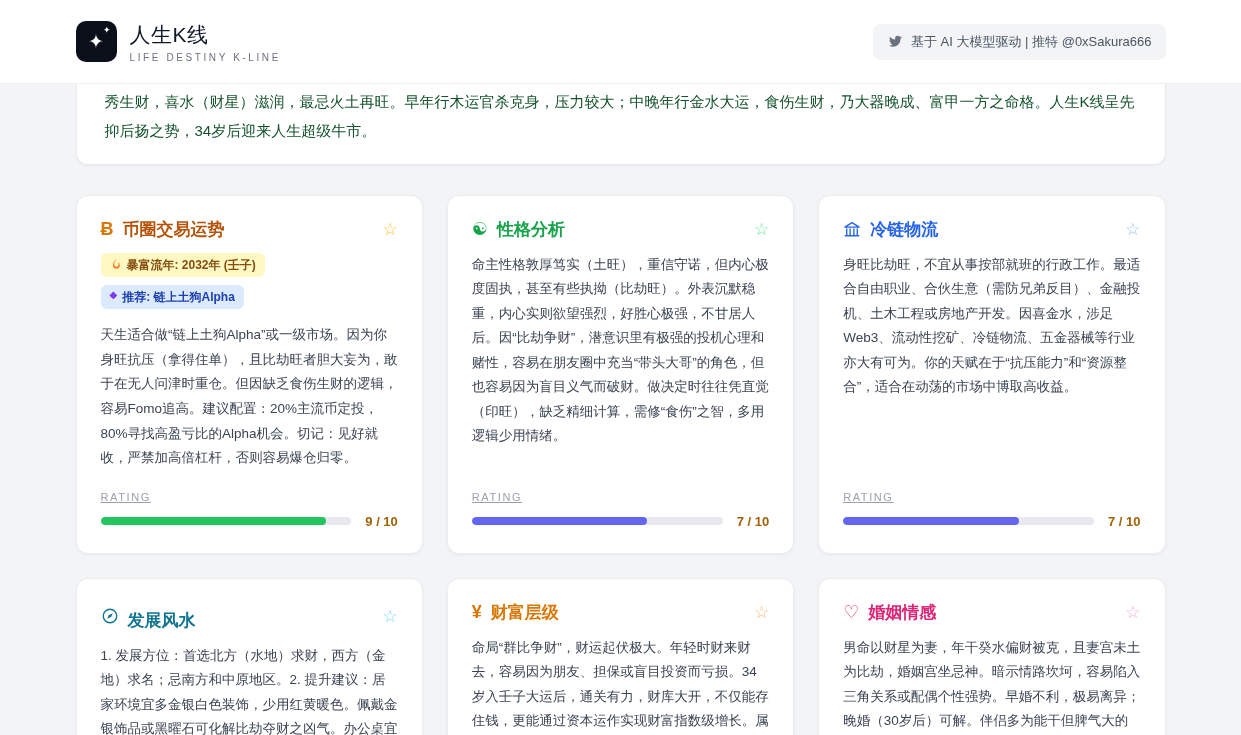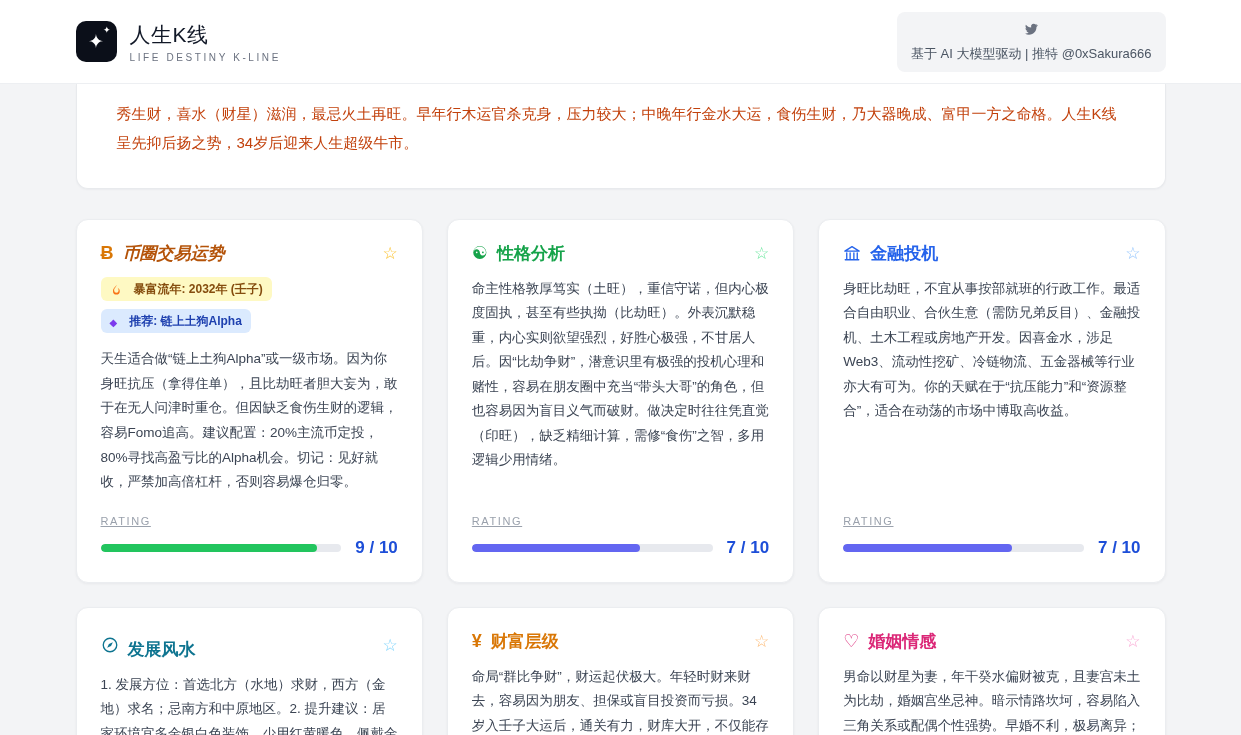"基于 AI 大模型驱动 | 推特" .header-badge { align-items: center -> flex-start; flex-direction: column -> none }
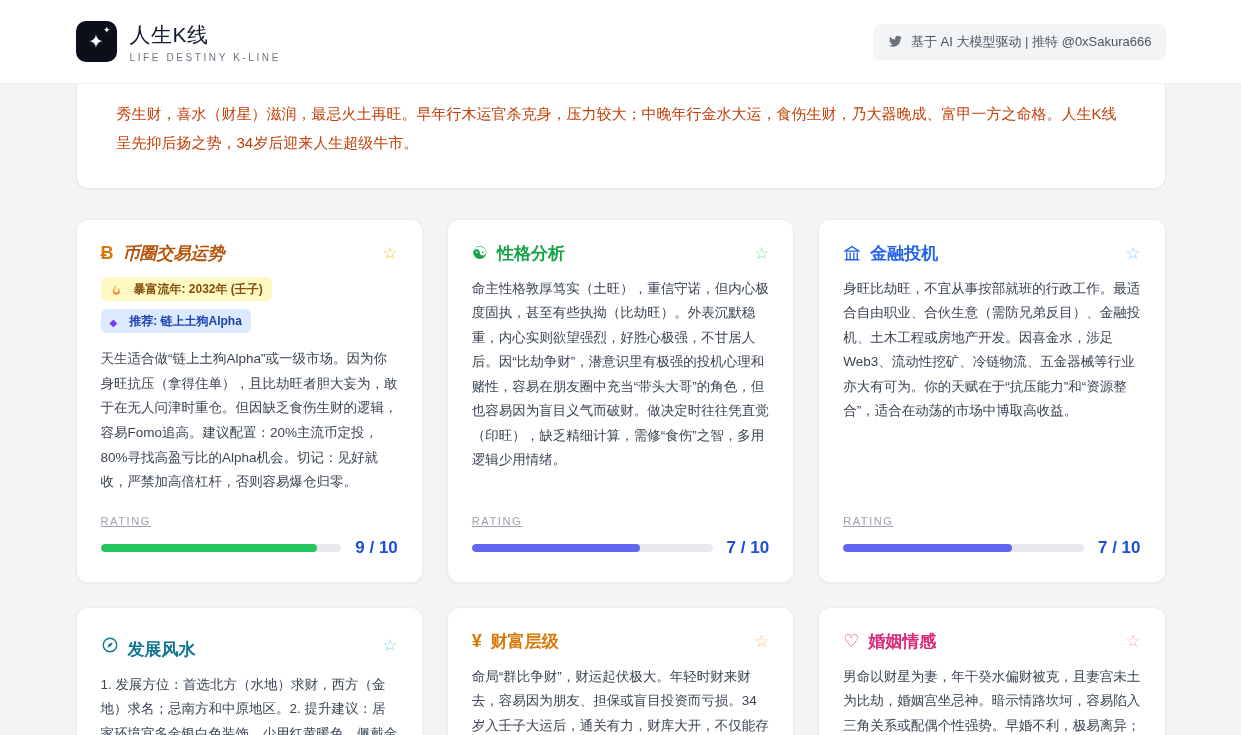"秀生财，喜水（财星）滋润，最忌火土再旺。早年行木运官杀克身，压力较大；中晚年行金" .summary-card p { color: #c2410c -> #14532d; margin: 12px -> 0 }
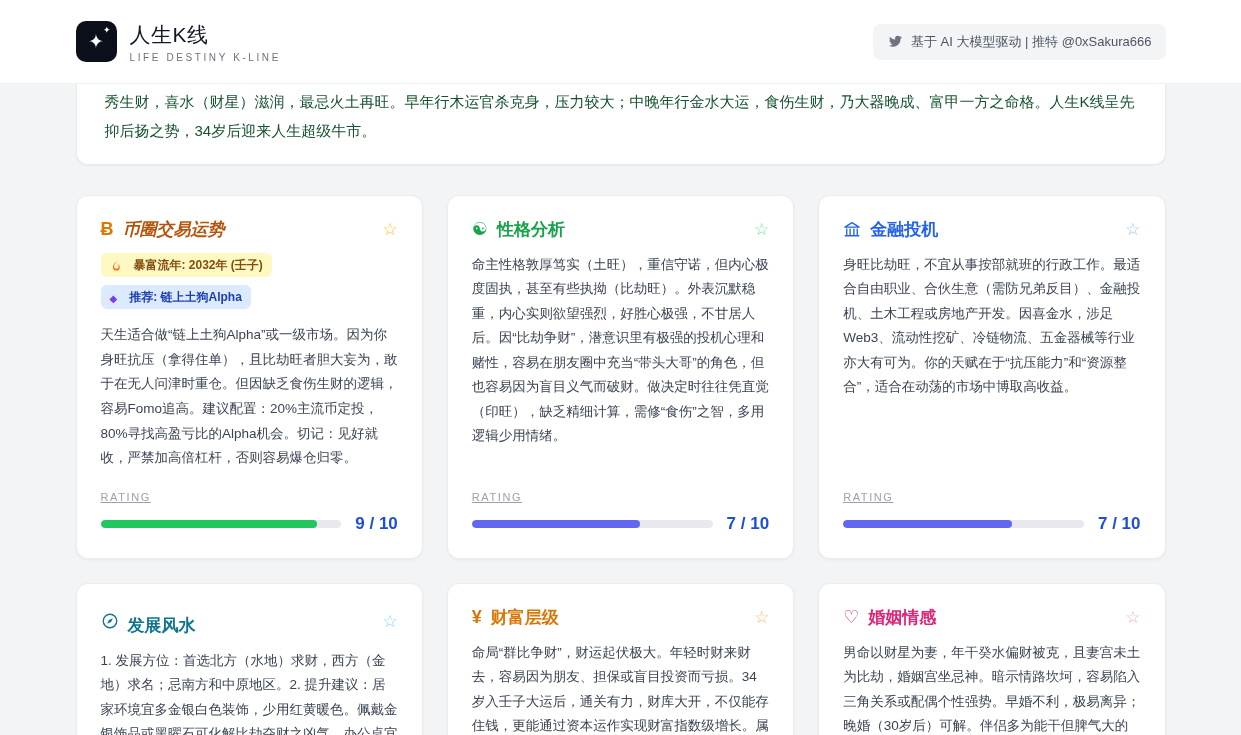"币圈交易运势" h3.card-title { font-style: italic -> none }
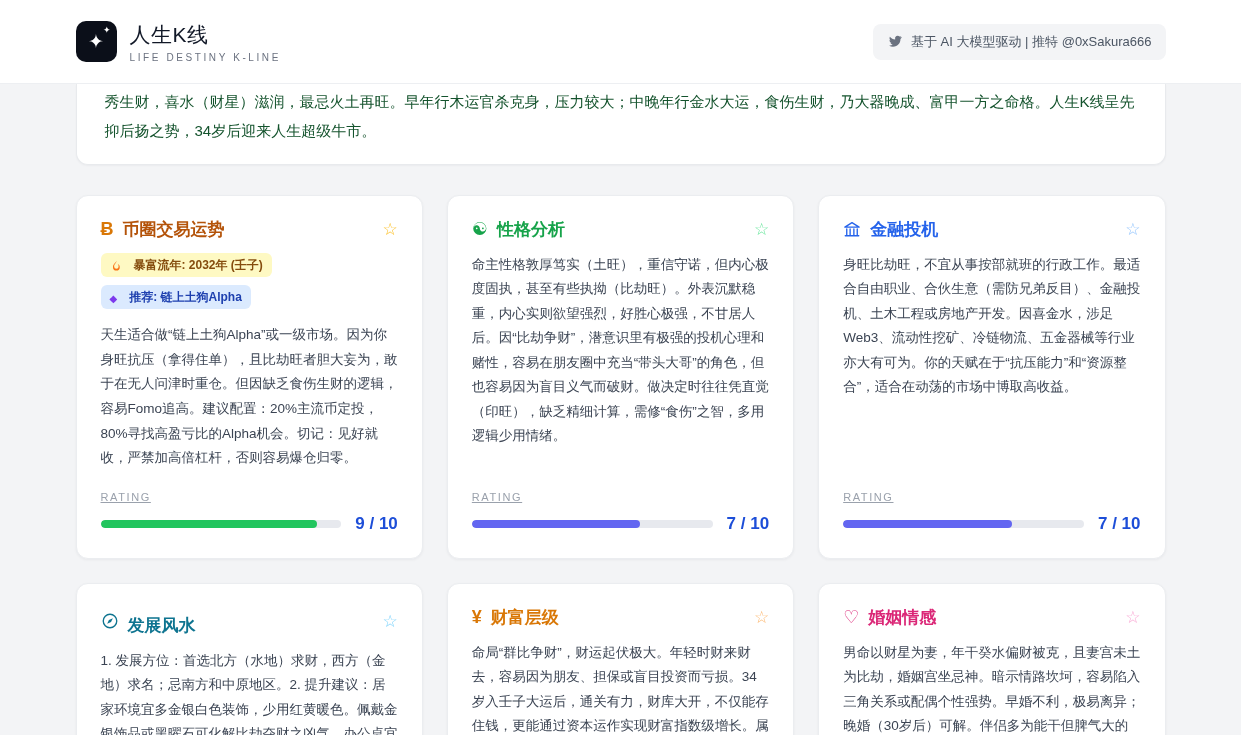"金融投机" h3.card-title { text: 金融投机 -> 冷链物流 }
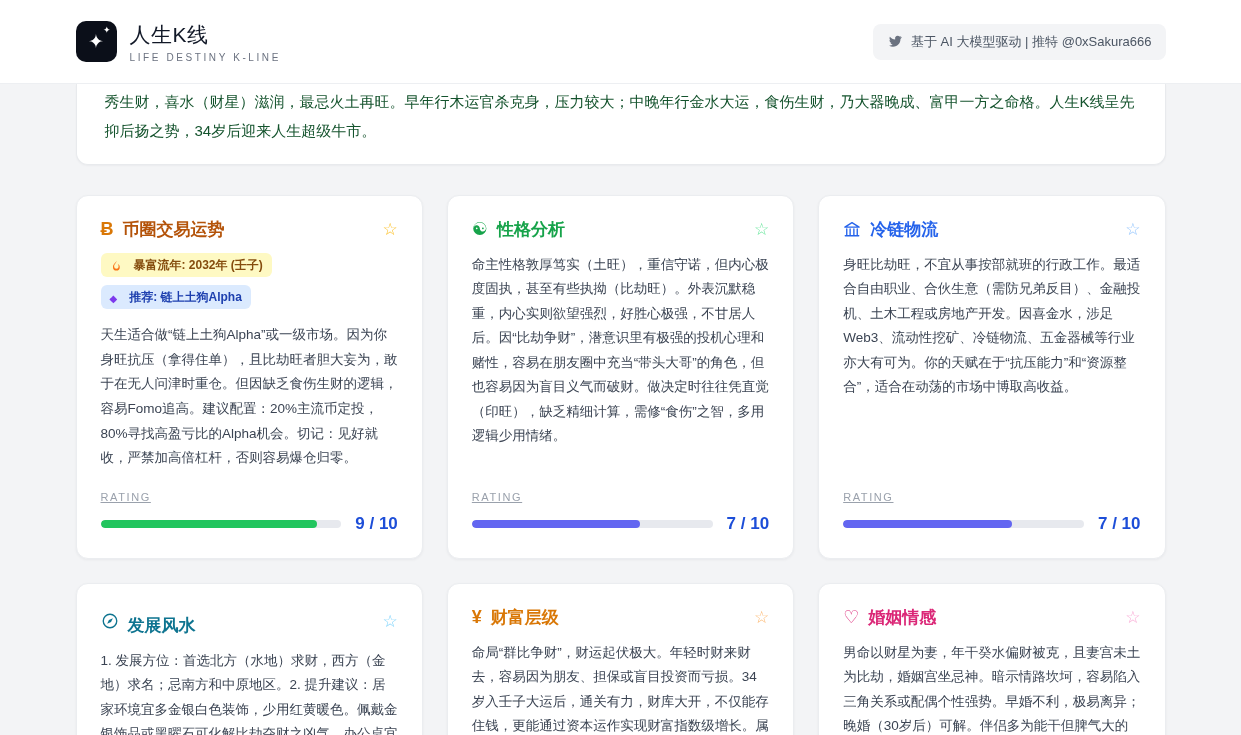"暴富流年: 2032年 (壬子)" .pill { align-items: flex-end -> flex-start; gap: 12px -> 5px }
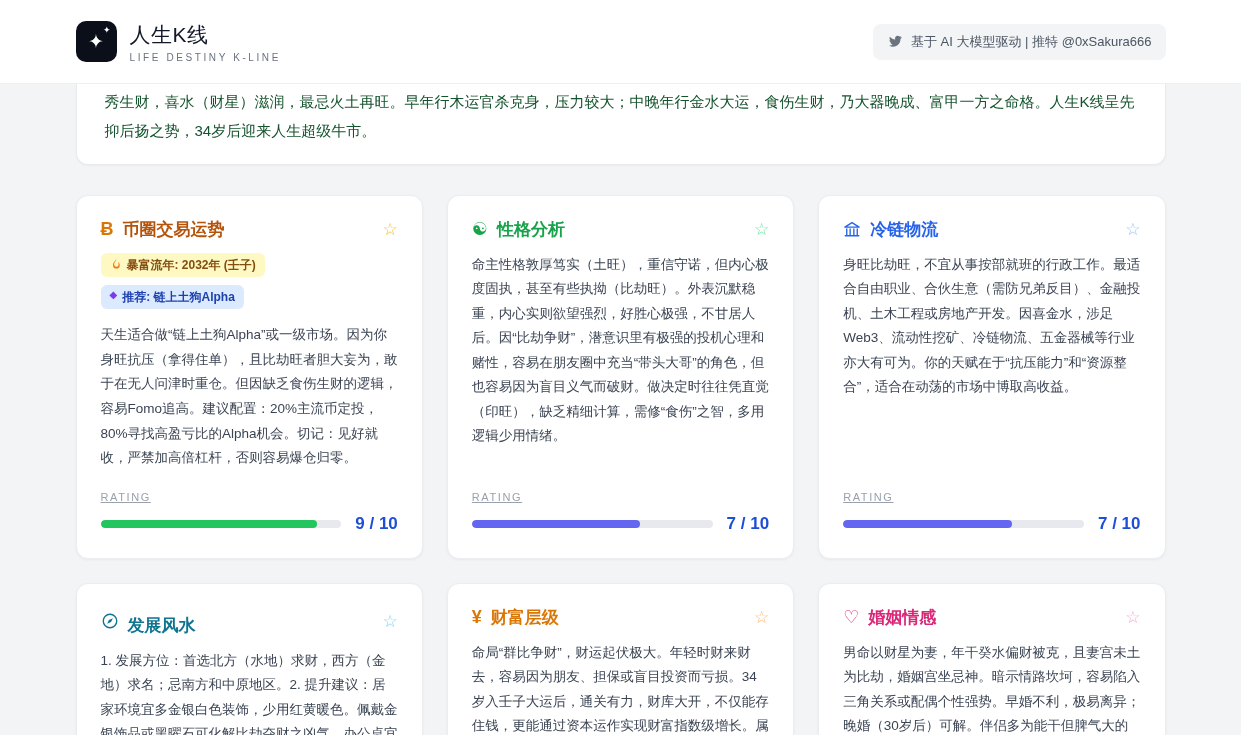"9 / 10" .score { color: #1d4ed8 -> #a16207; font-size: 17px -> 13px }
